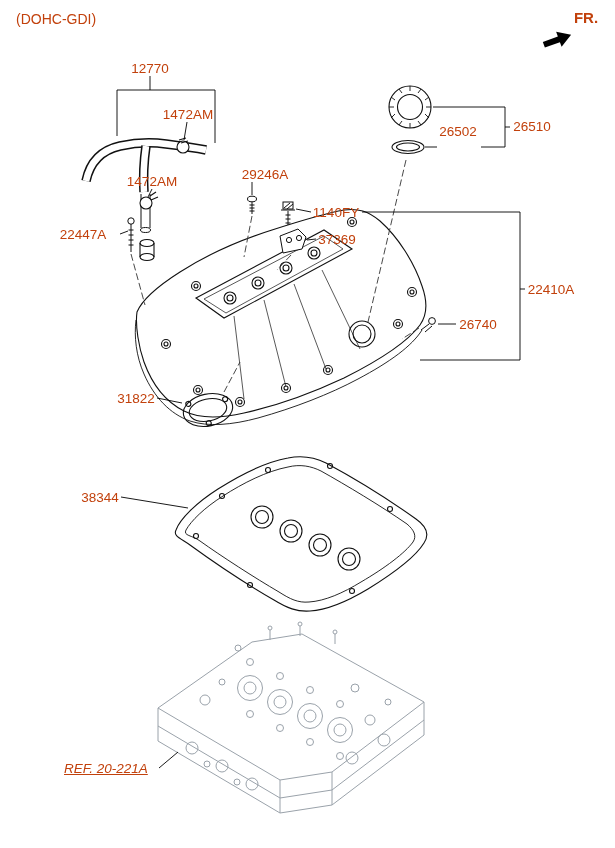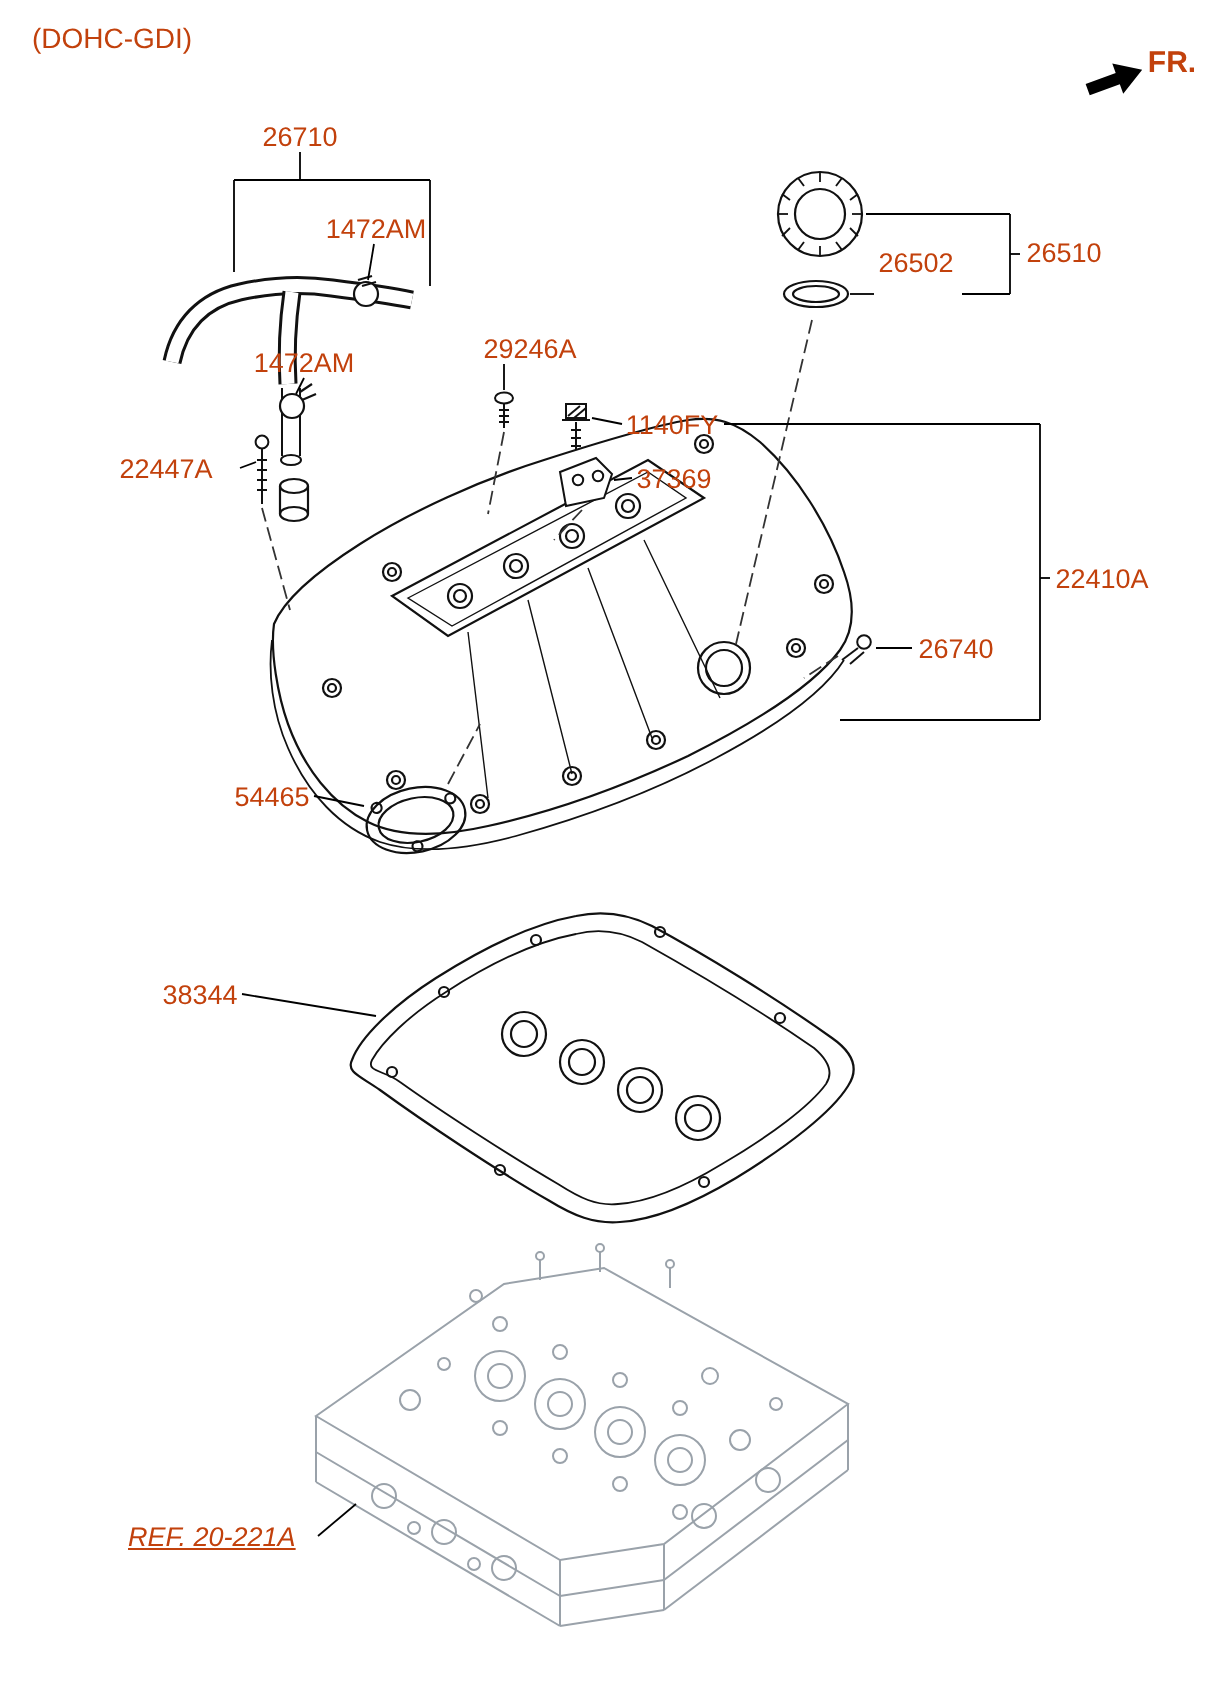"FR." div.lbl { top: 24px -> 10px }
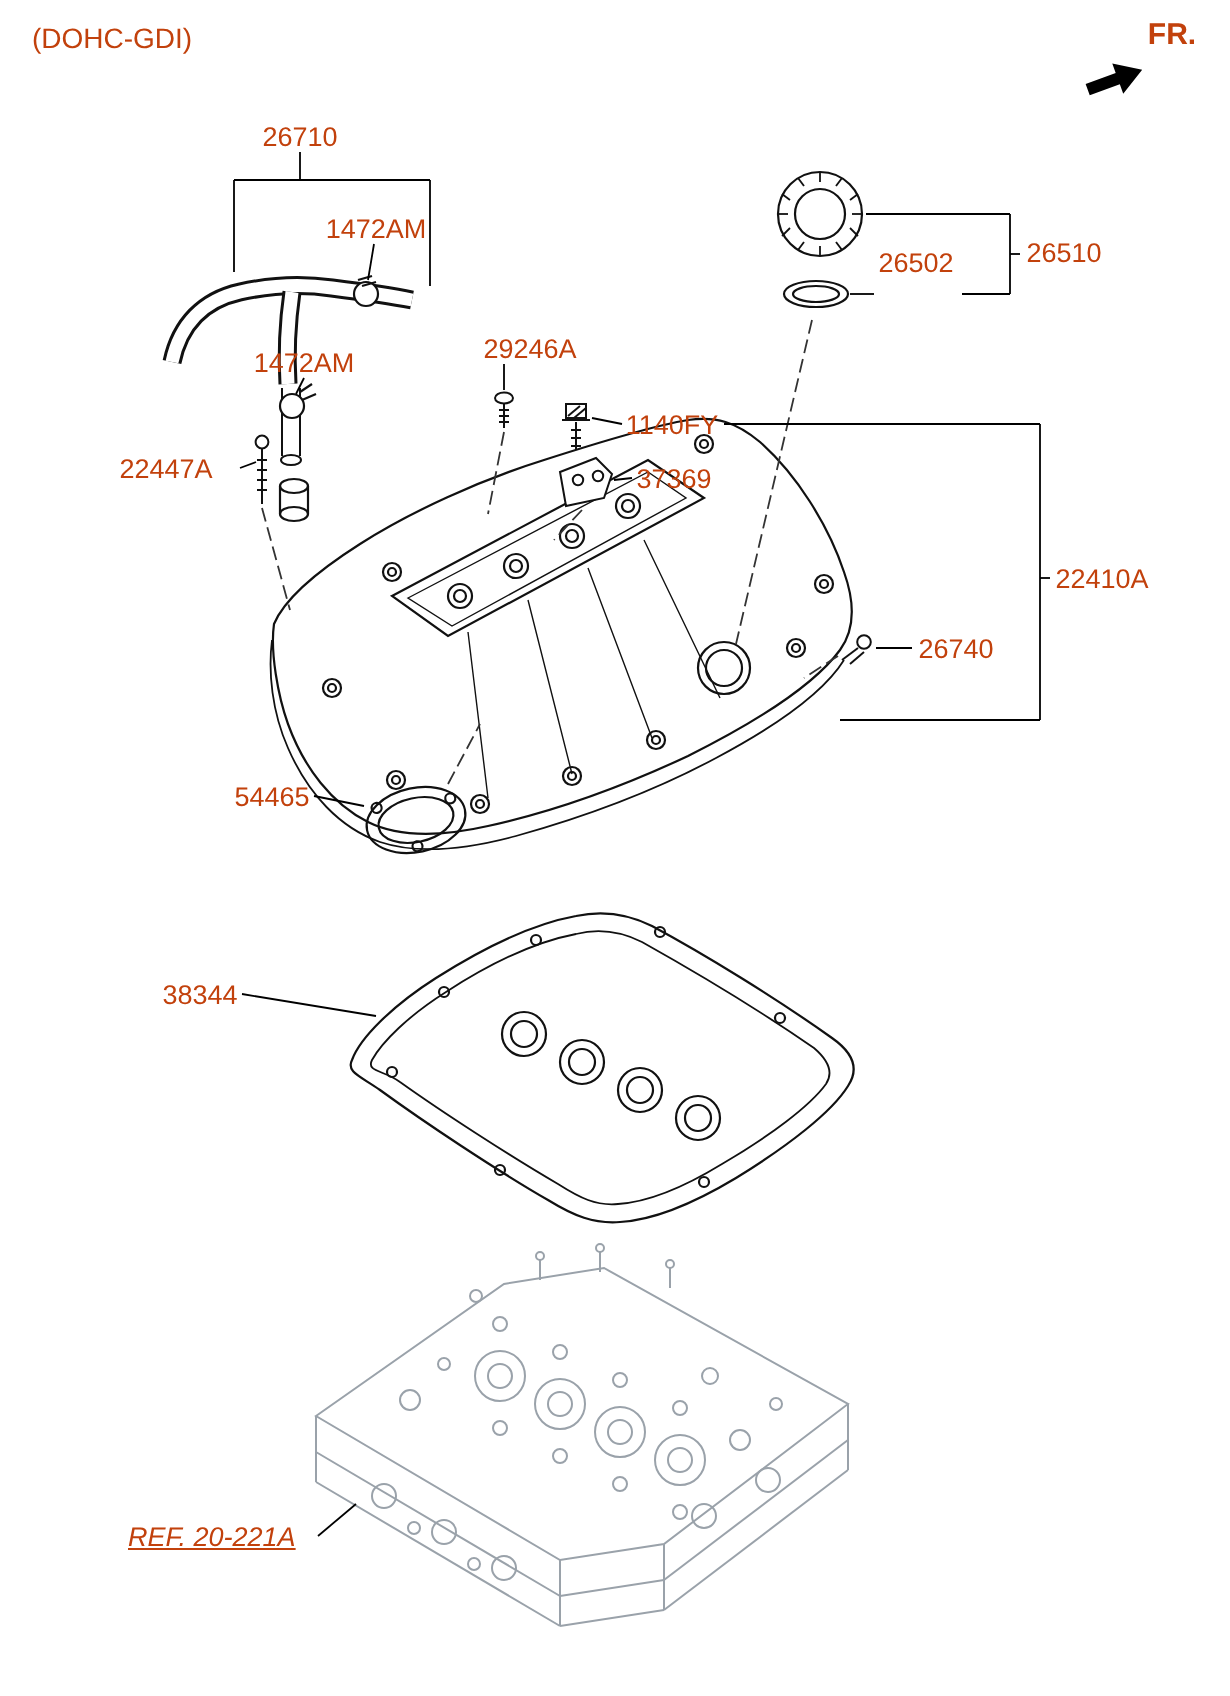"26710" div.lbl { text: 26710 -> 12770 }
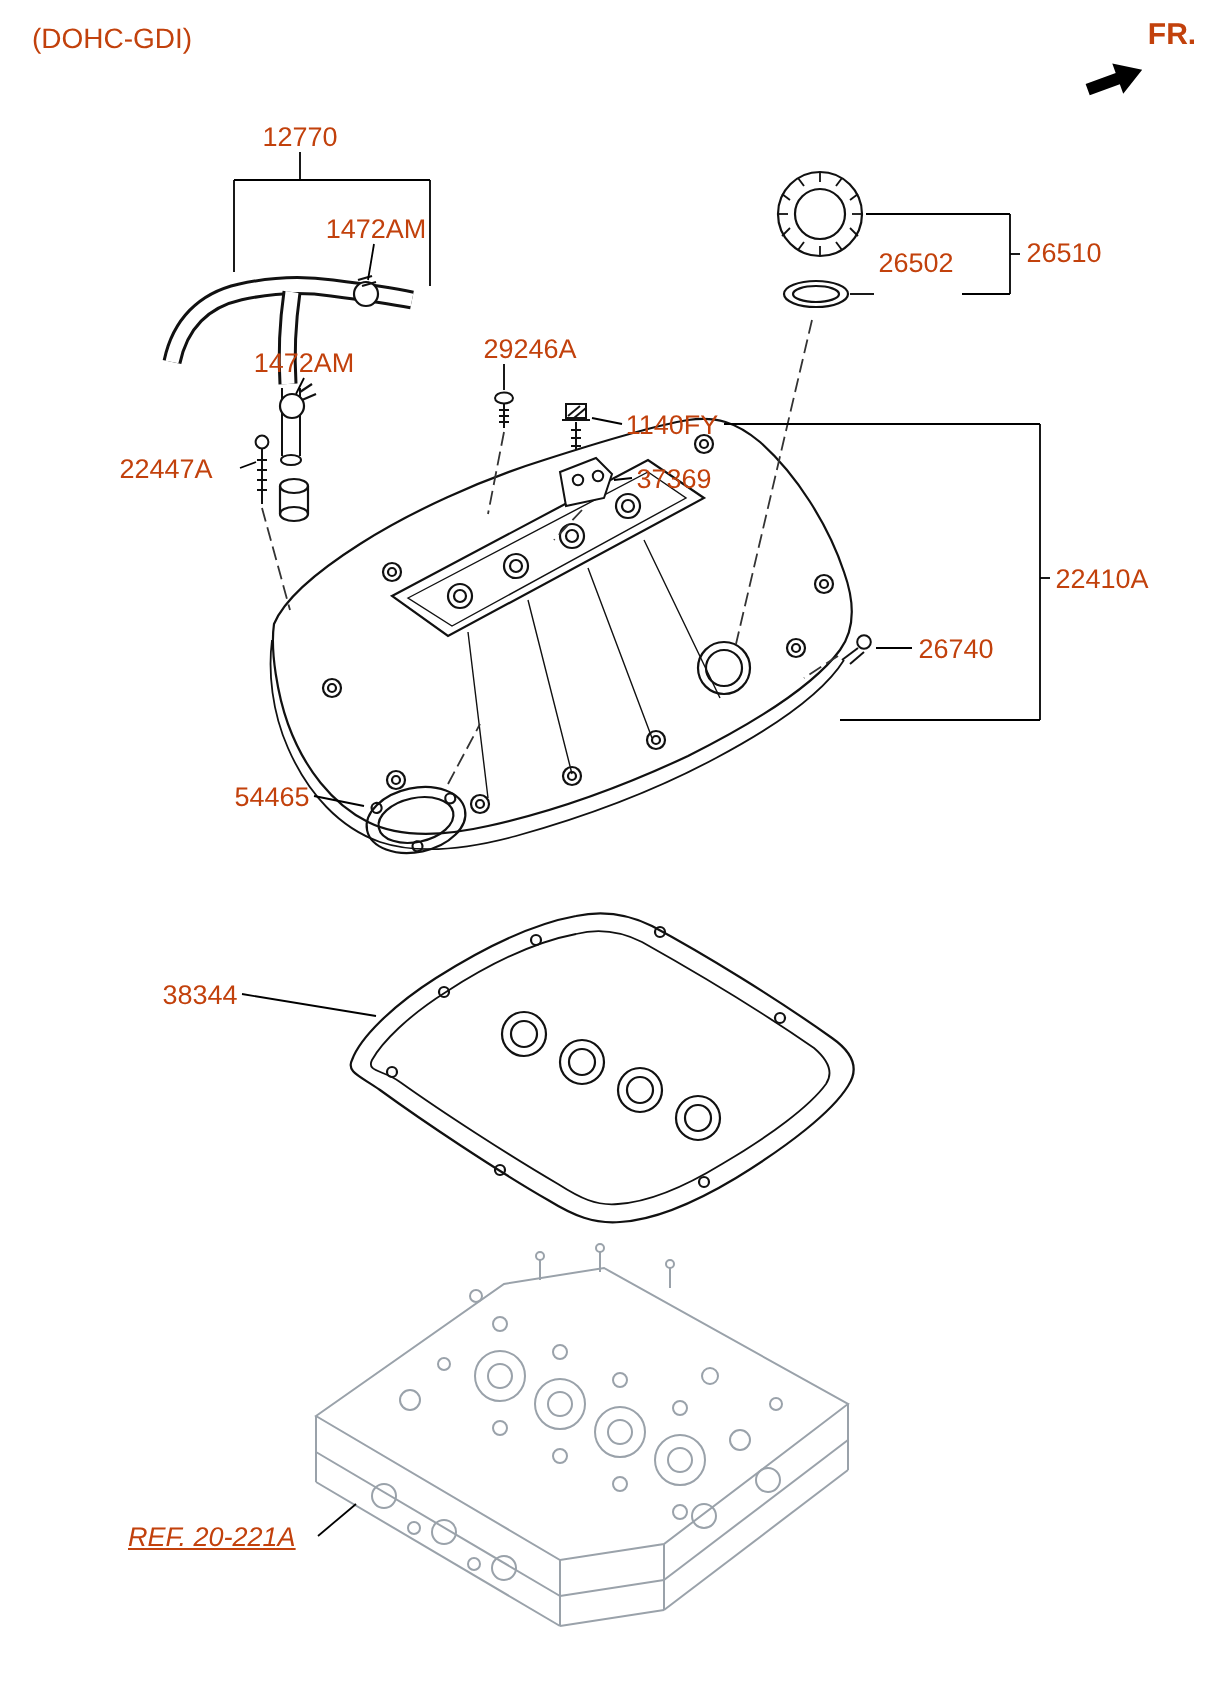"54465" div.lbl { text: 54465 -> 31822 }
